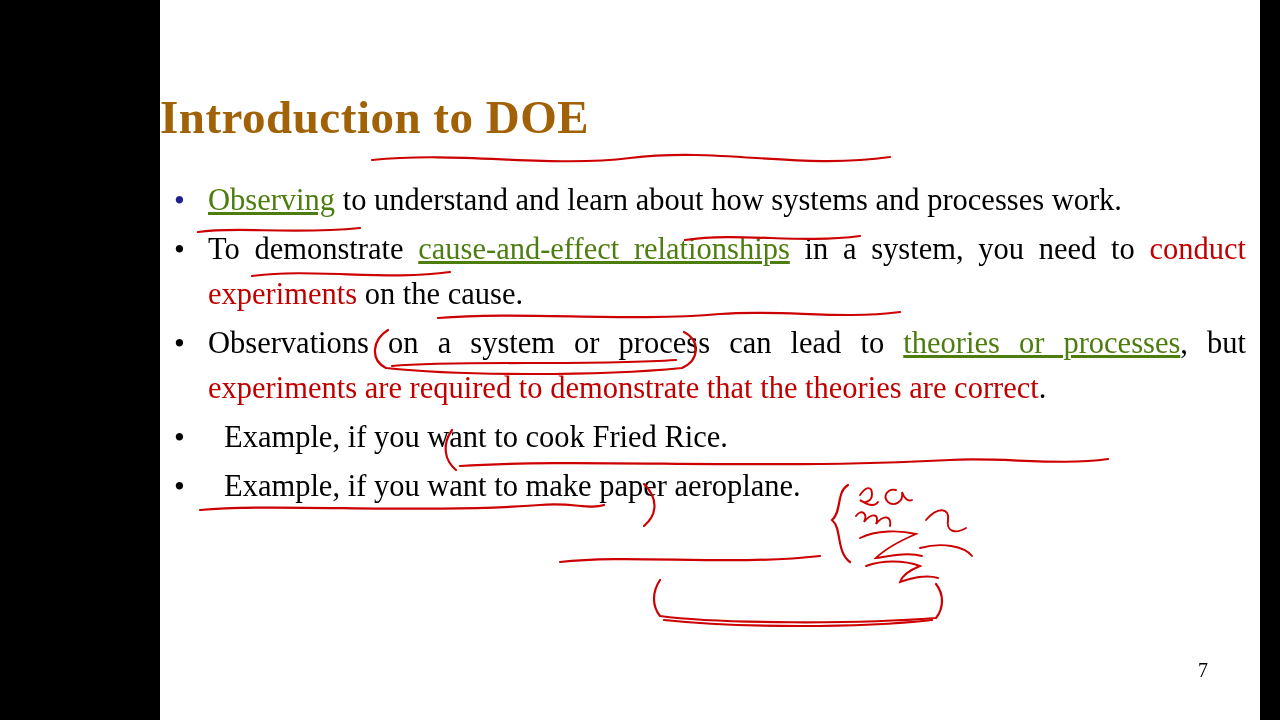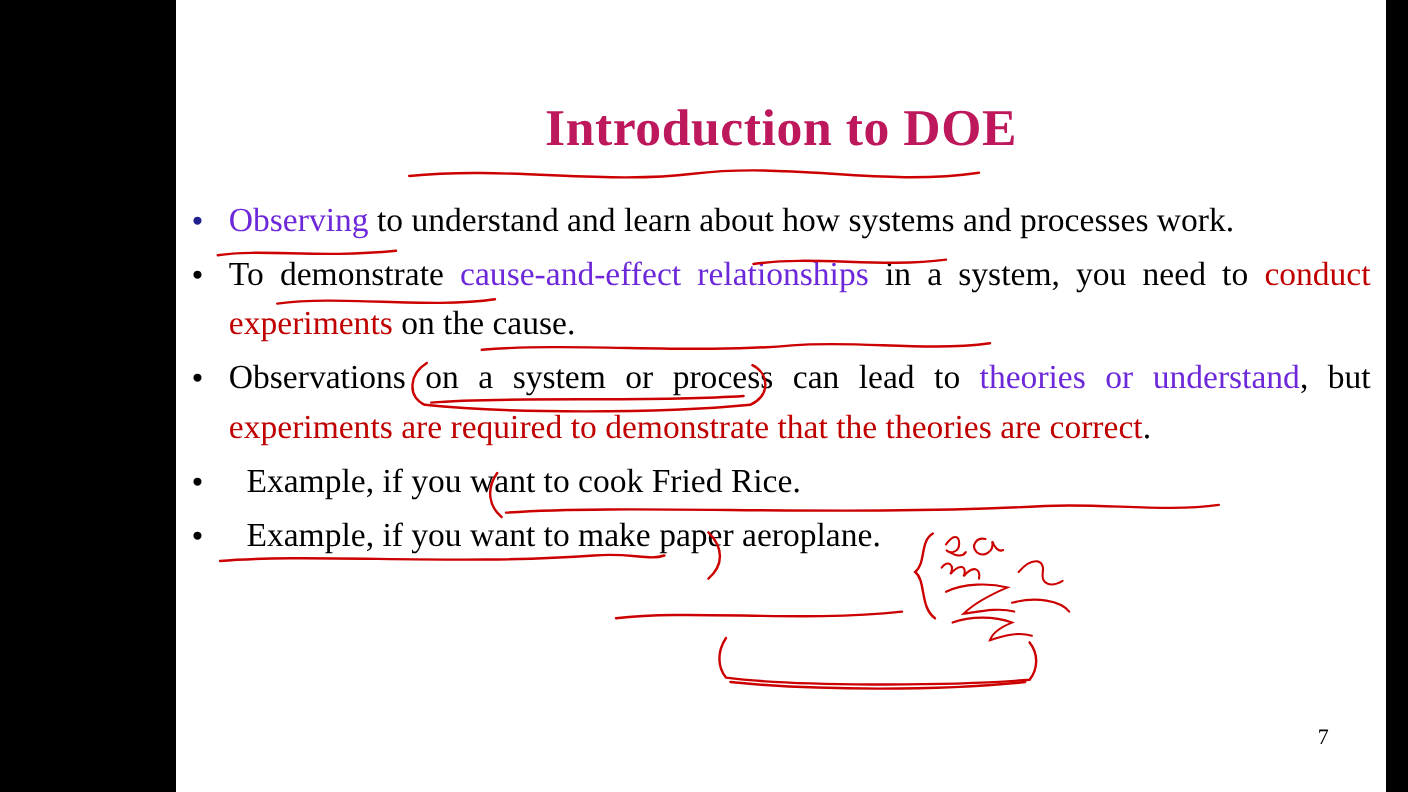"Introduction to DOE" .slide-title { color: #be185d -> #a16207; text-align: center -> left }
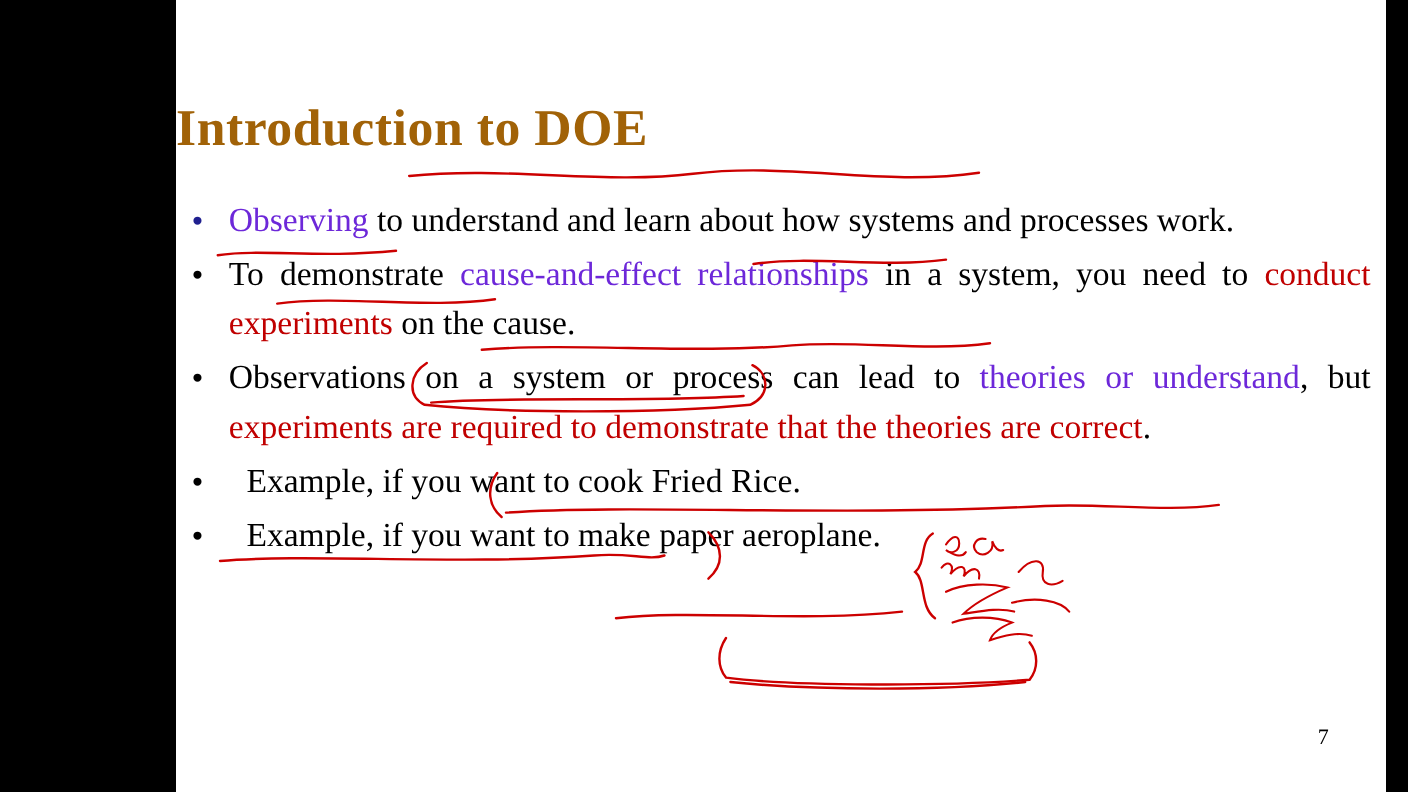"Observing" .blue { color: #6d28d9 -> #4d7c0f; text-decoration: none -> underline }
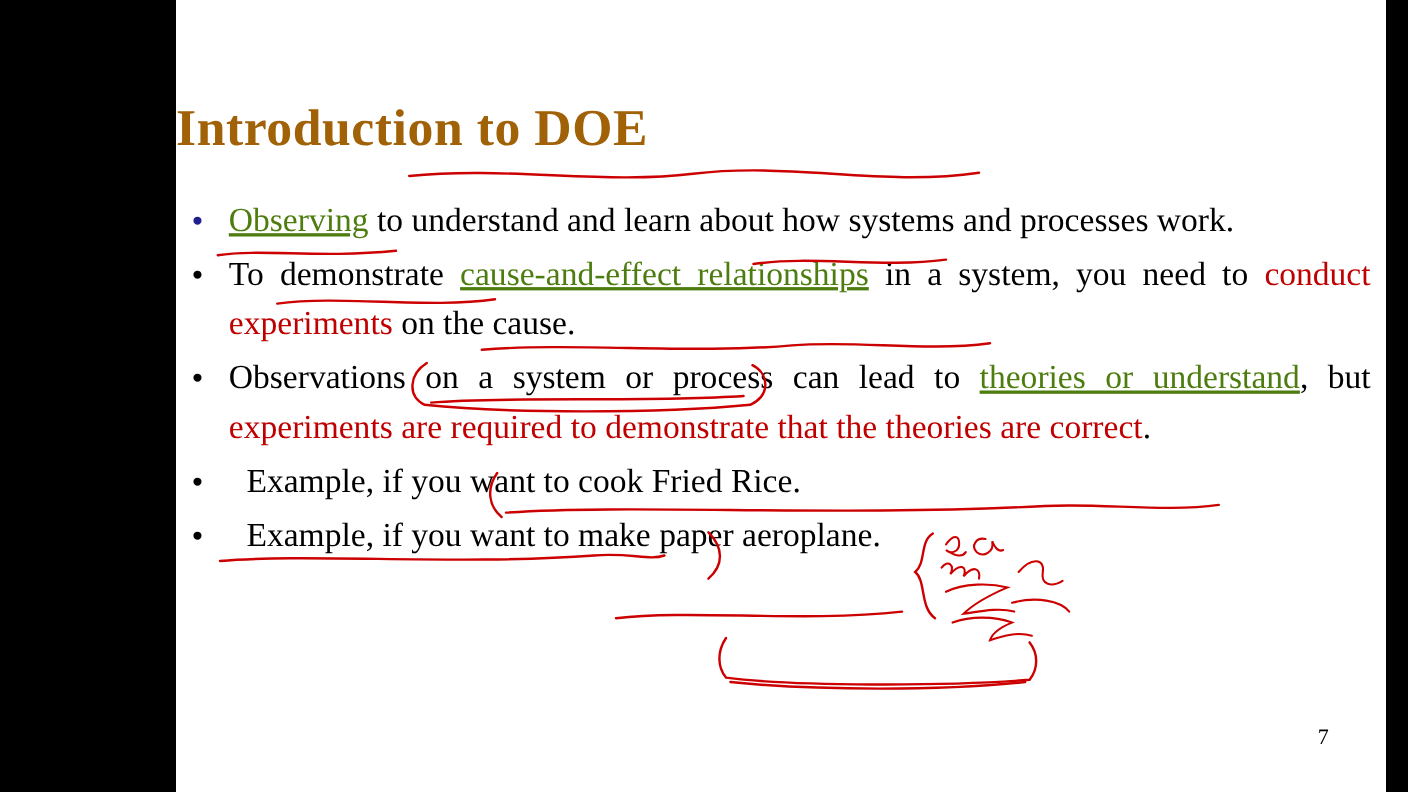"theories or understand" span.blue { text: understand -> processes }
